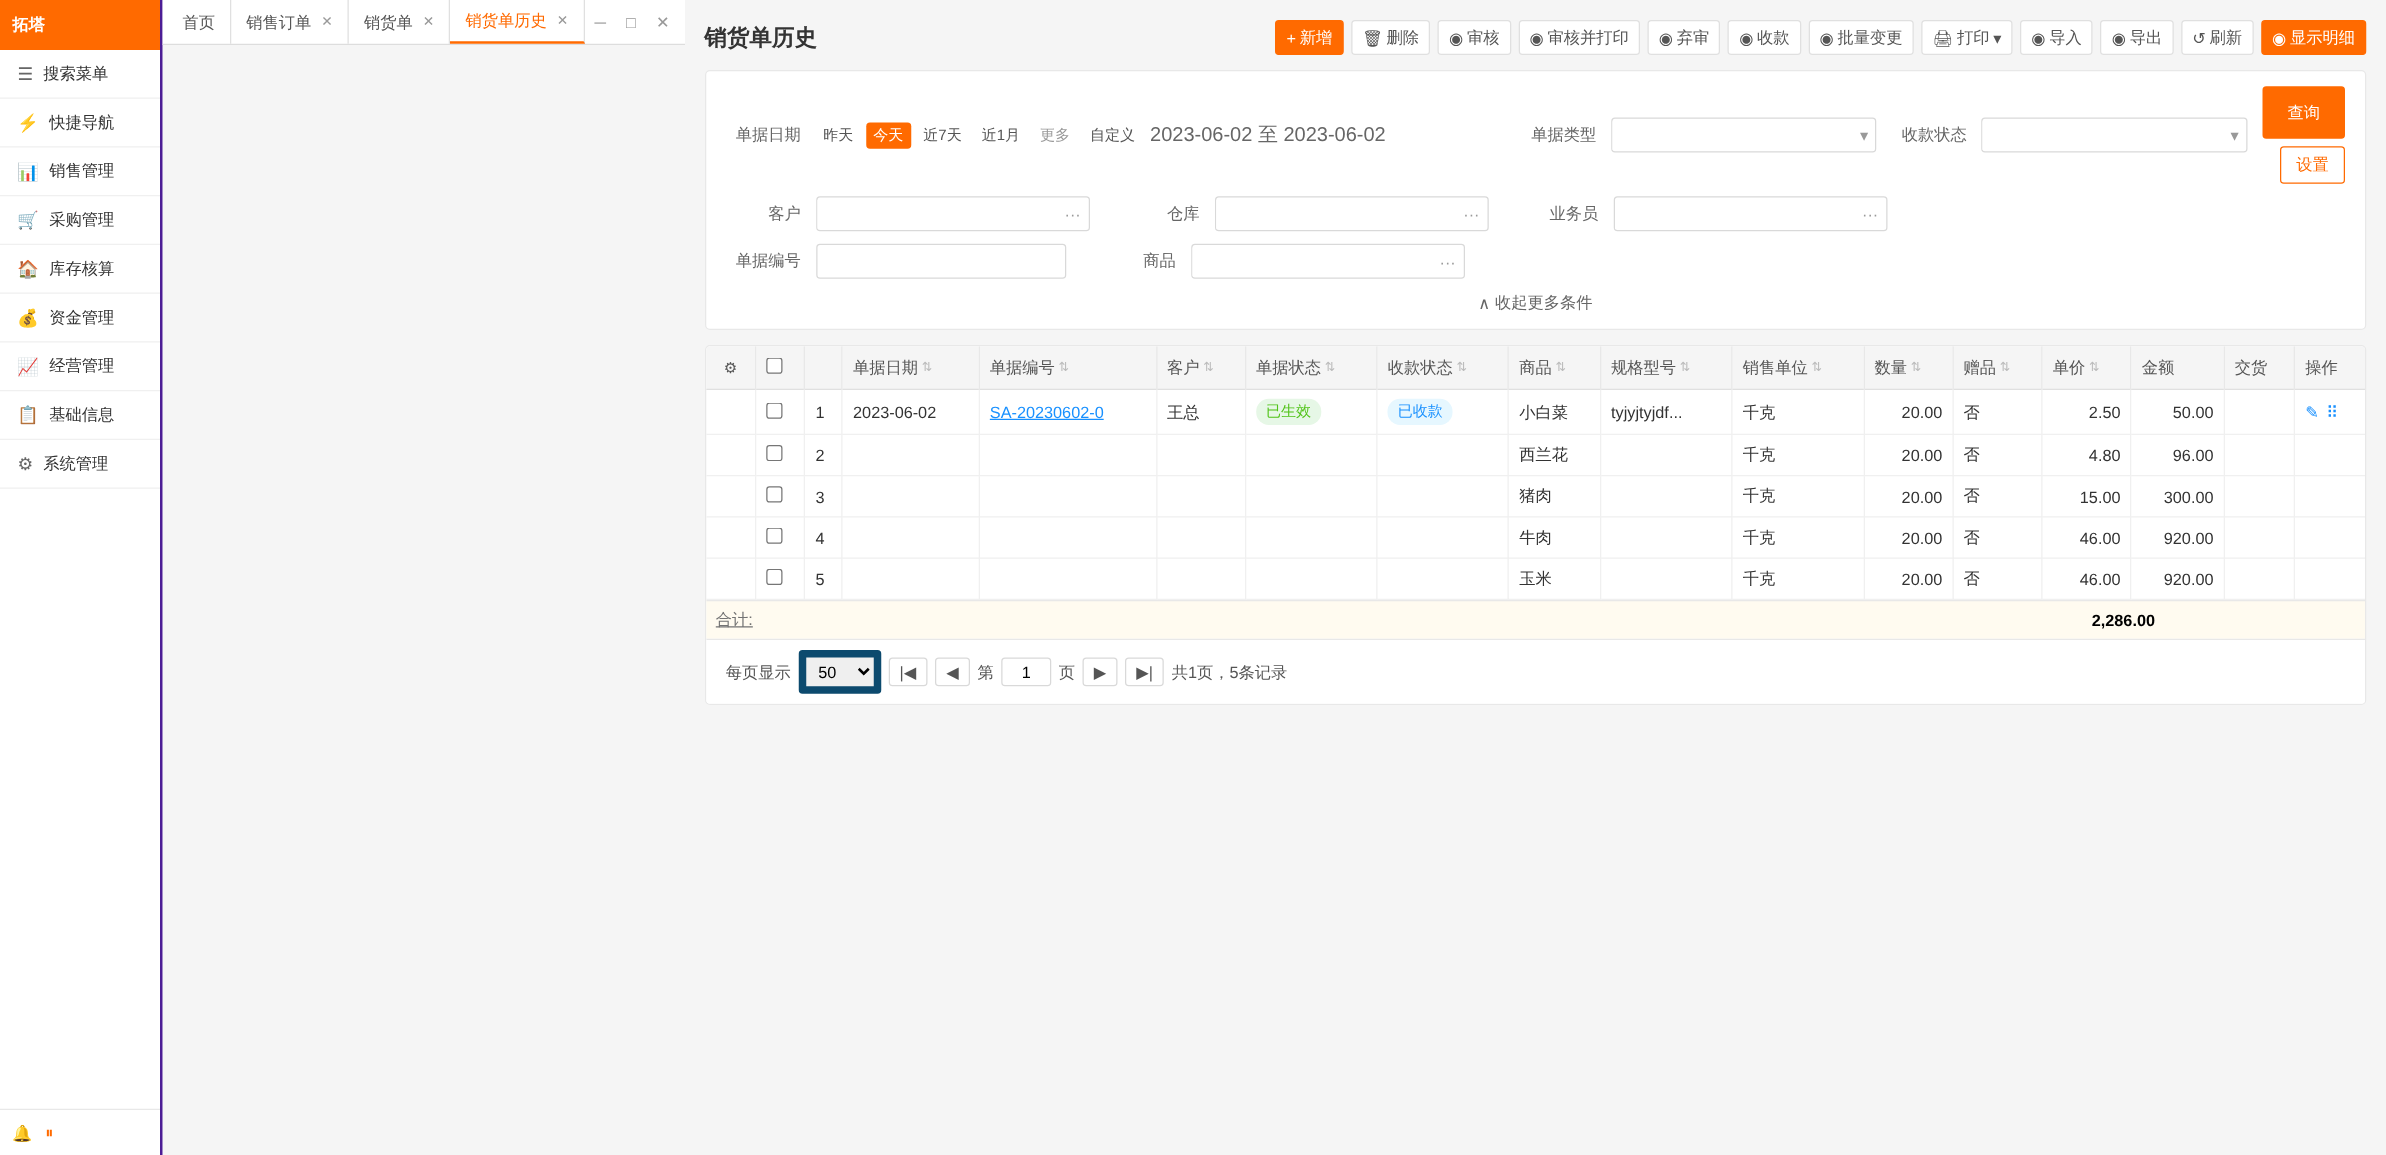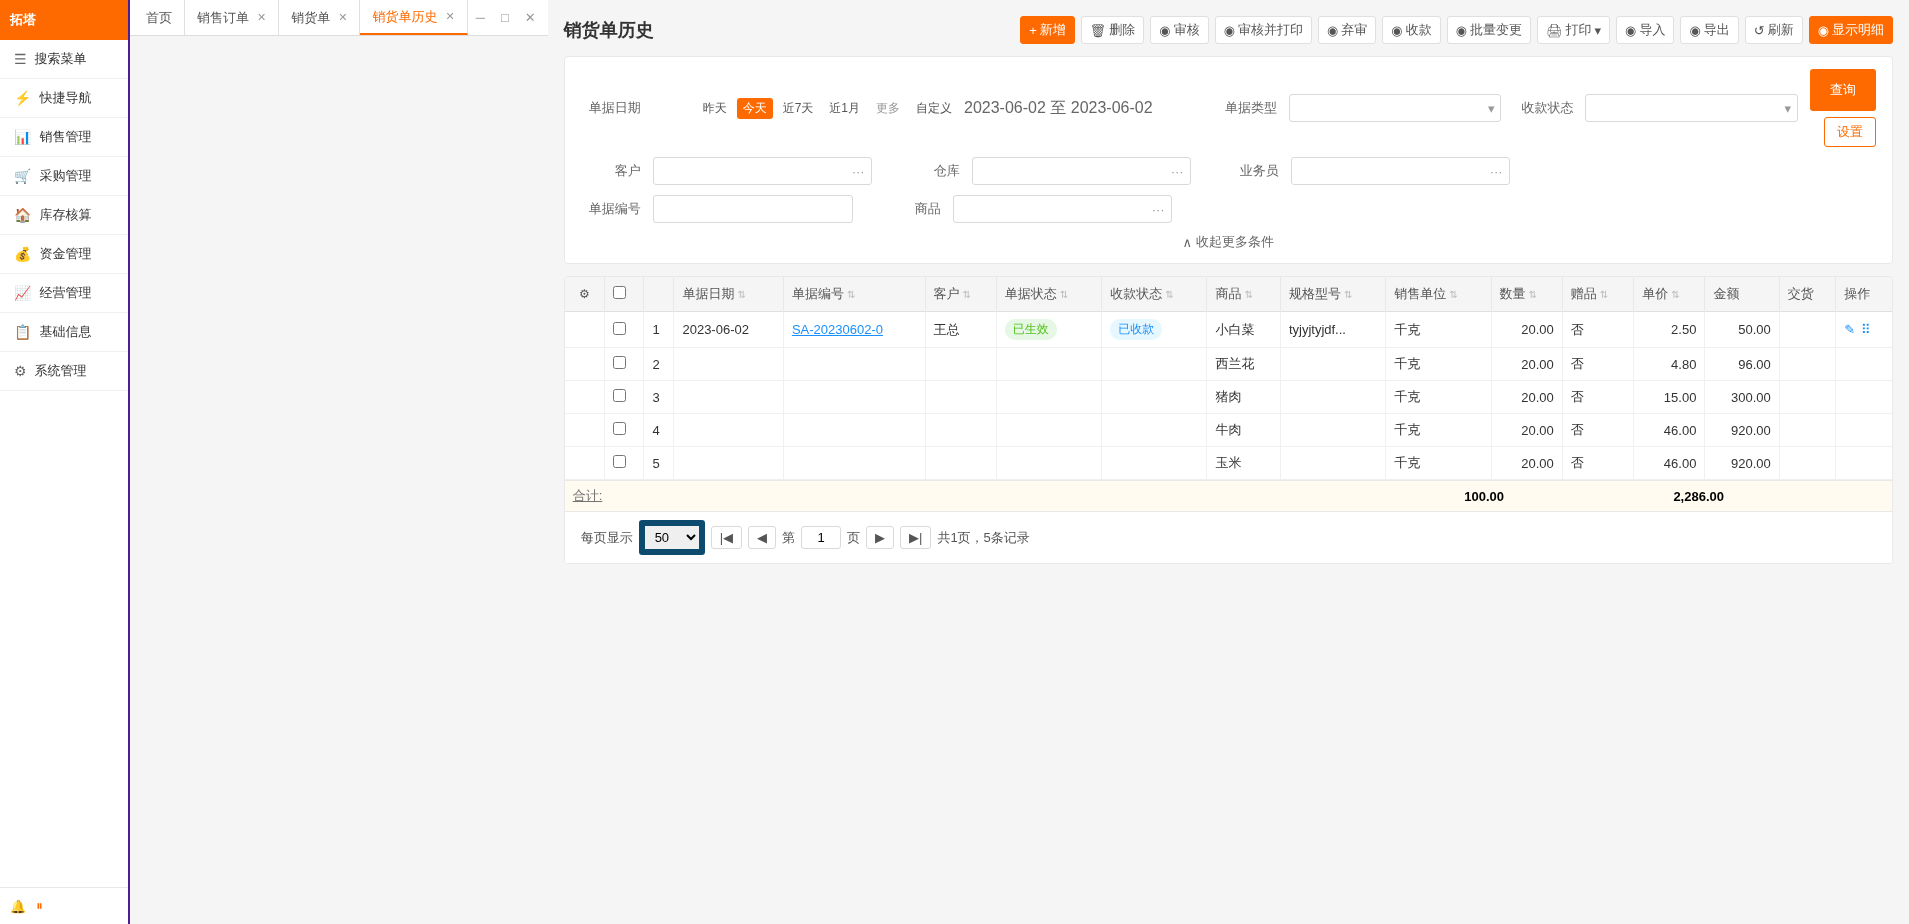"昨天" .filter-group { margin-left: 44px -> none }
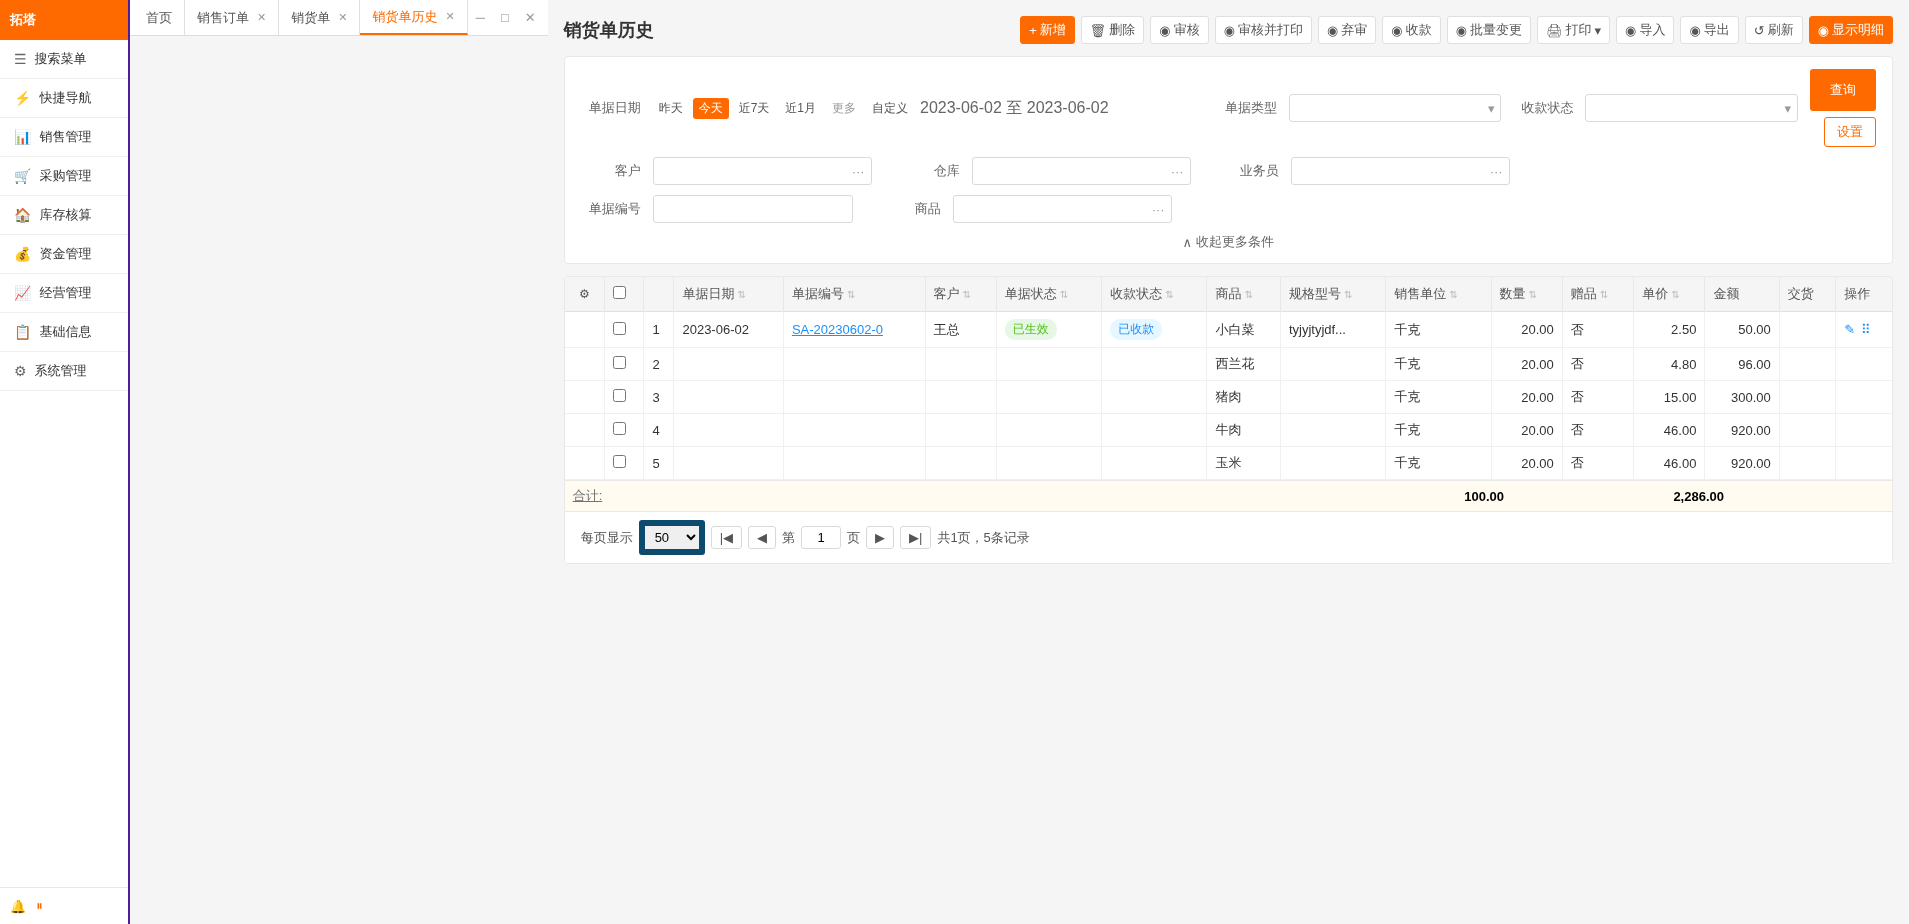"100.00" span { html: <span>100.00</span> -> none }
